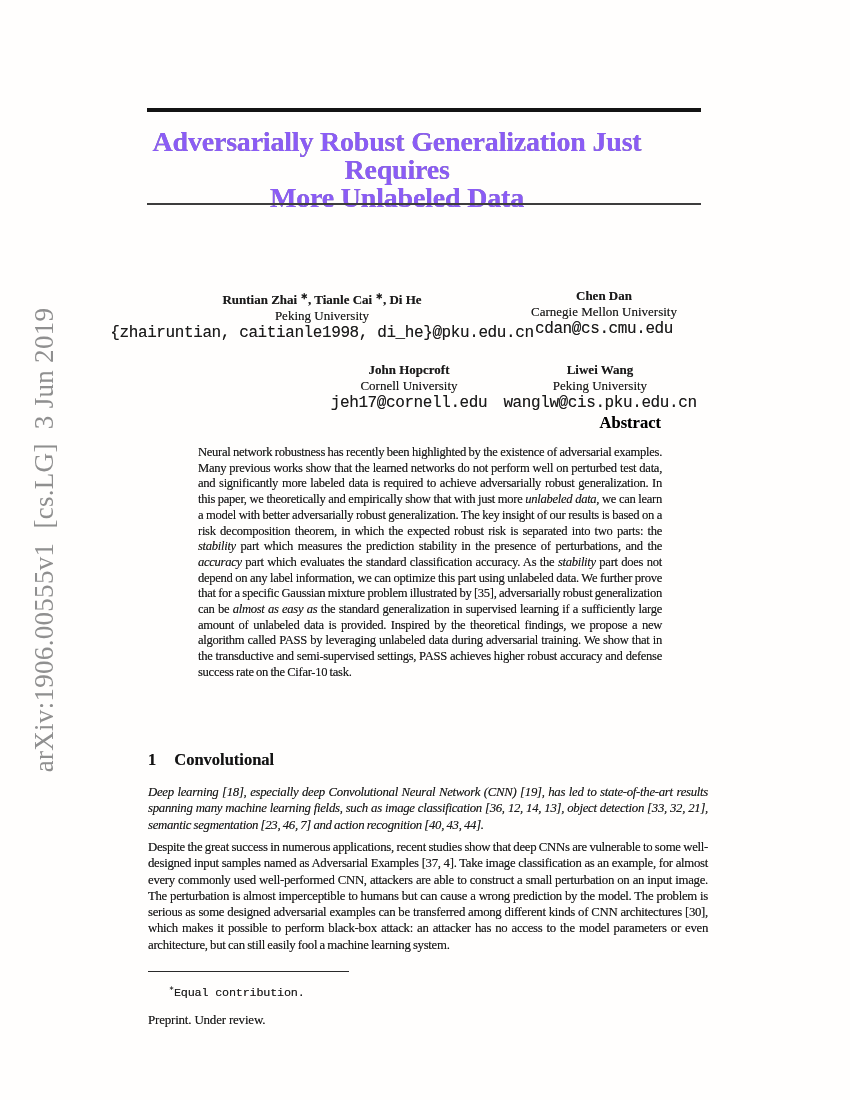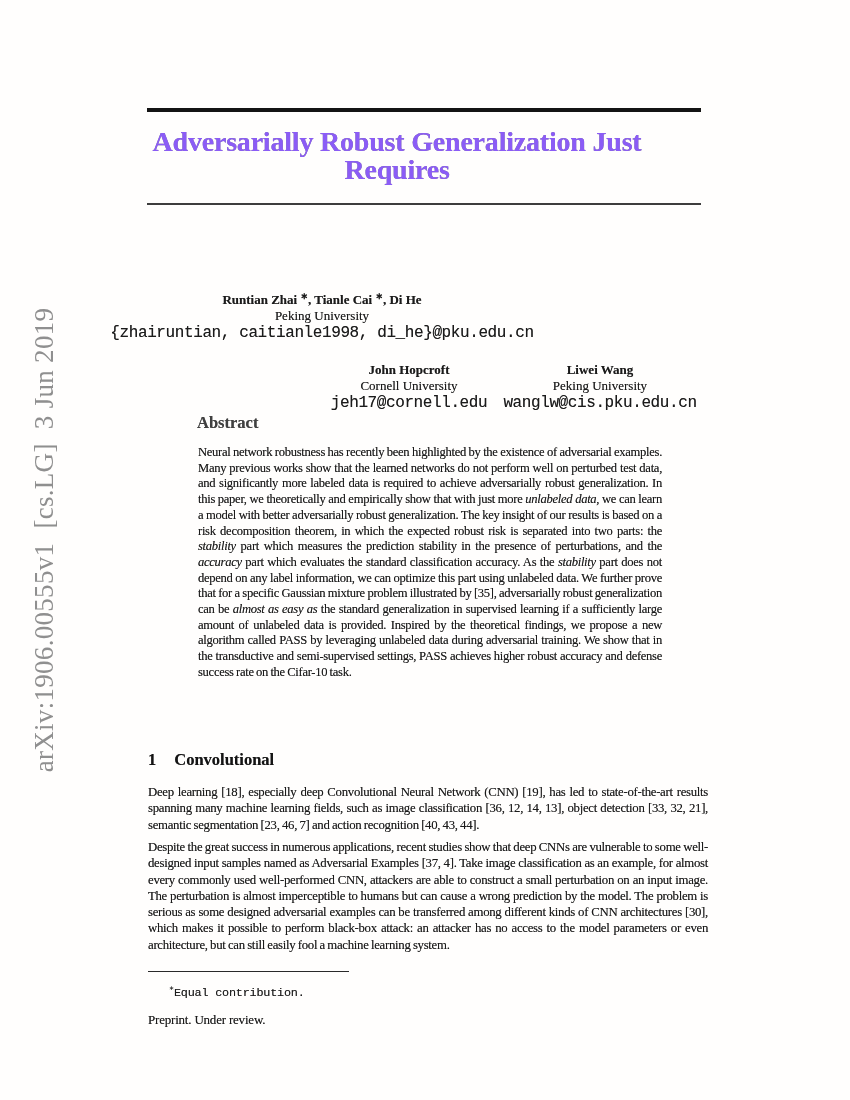"More Unlabeled Data" span { html: none -> <span>More Unlabeled Data</span> }
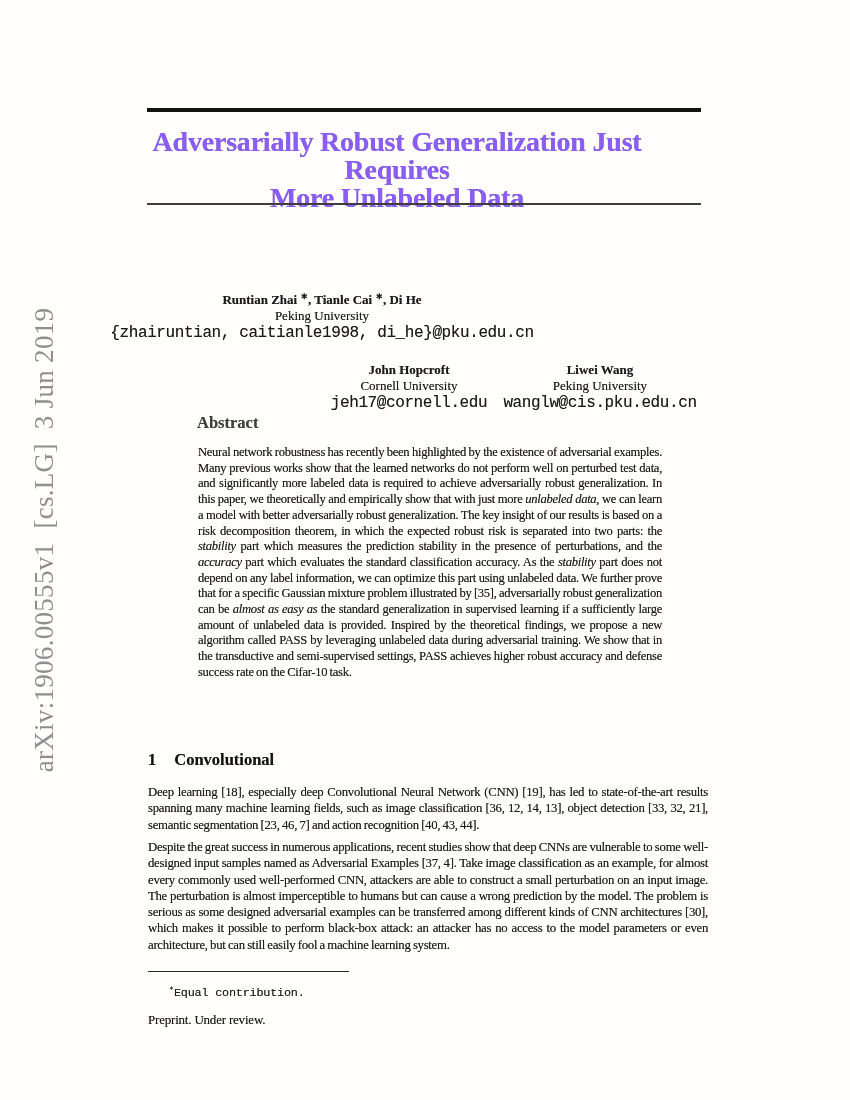"Chen Dan" div.author-group { html: none -> <div> <div>Chen Dan</div> <div>Carnegie Mellon University</div> <div>cdan@cs.cmu.edu</div> </div> }
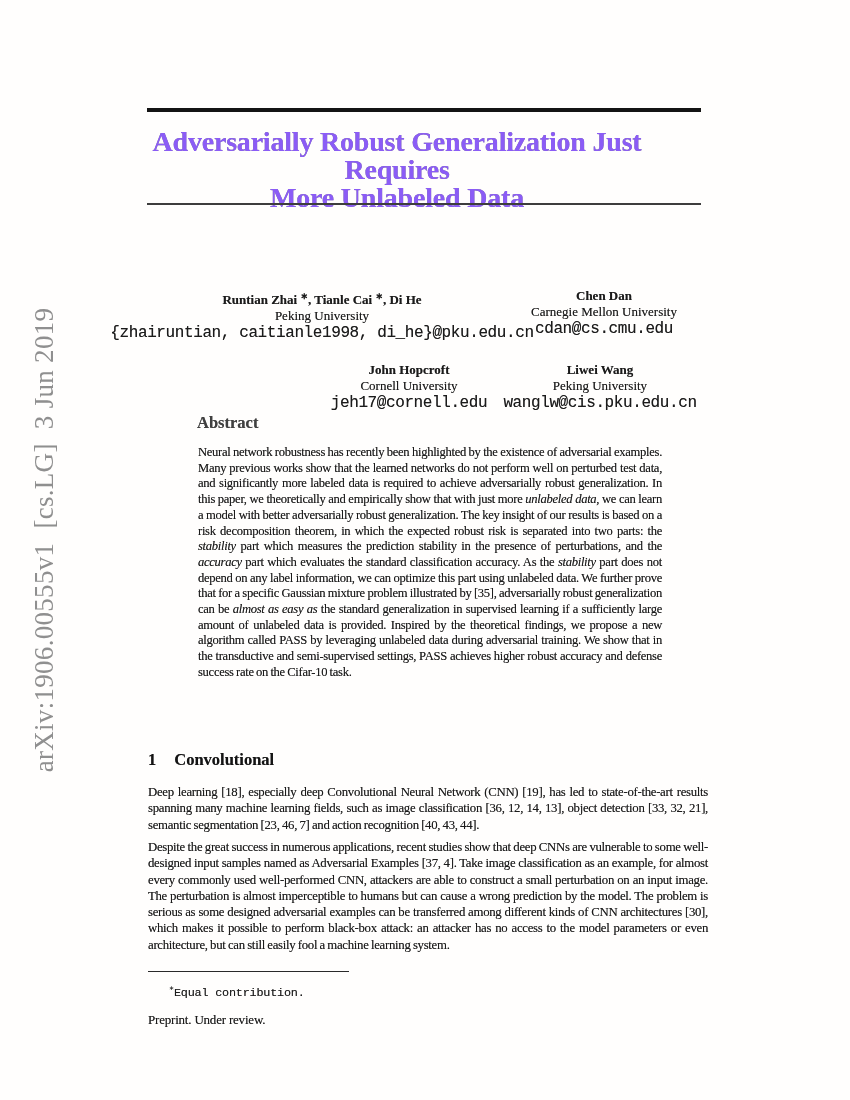"Abstract" .abstract-heading { color: #404040 -> #000000; text-align: left -> right }
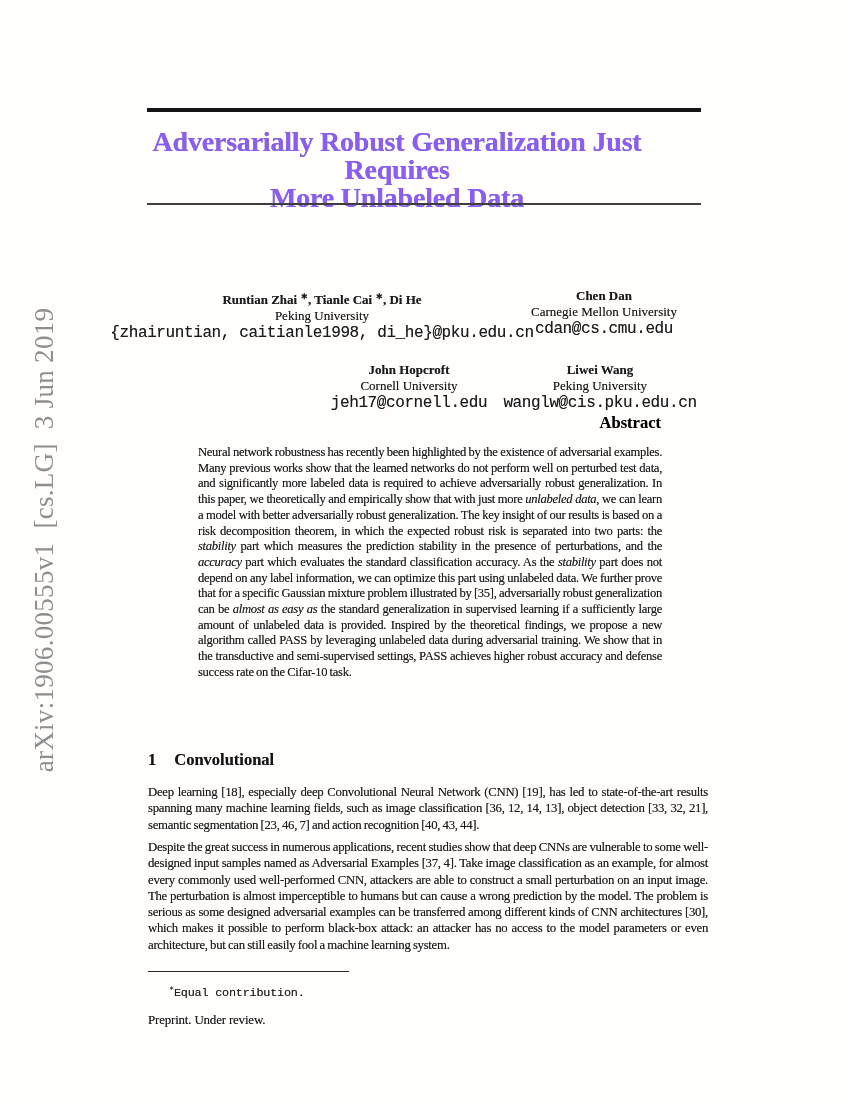"Deep learning [18], especially deep" .par-1 { font-style: none -> italic }
